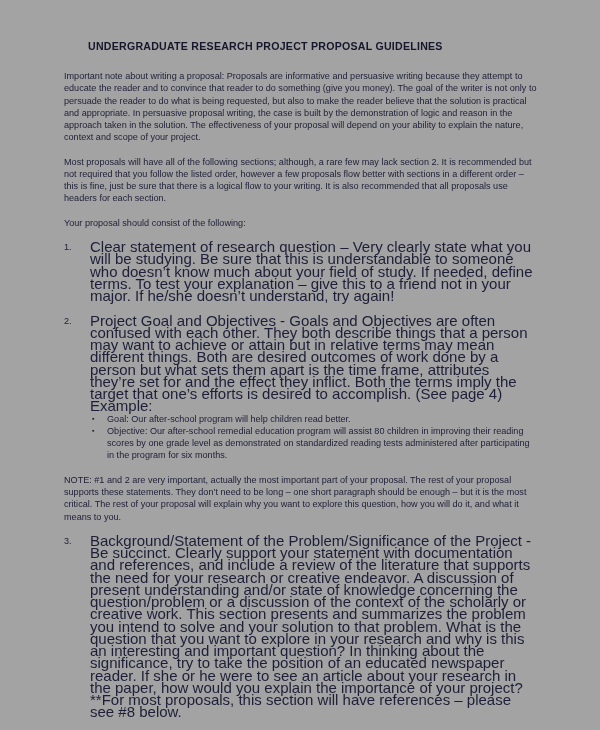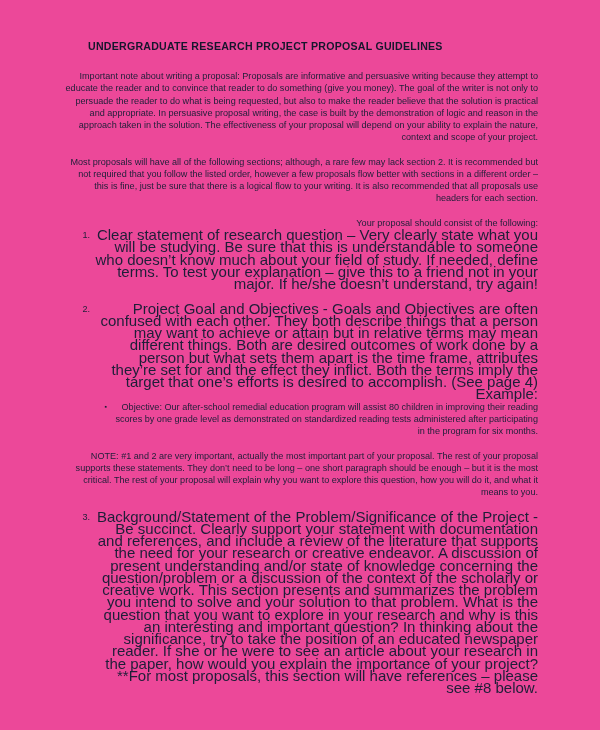"UNDERGRADUATE RESEARCH PROJECT PROPOSAL" .page { background: #ec4899 -> #a3a3a3 }
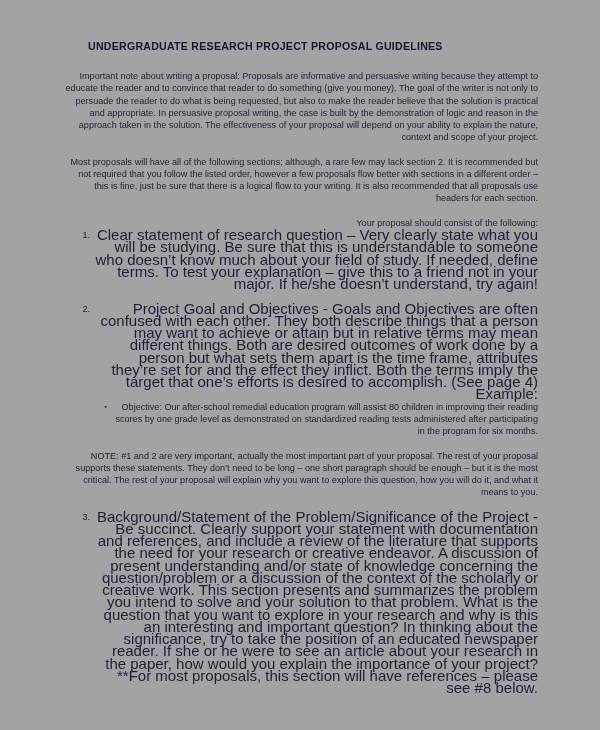"Important note about writing a" div.body-block { text-align: right -> none }
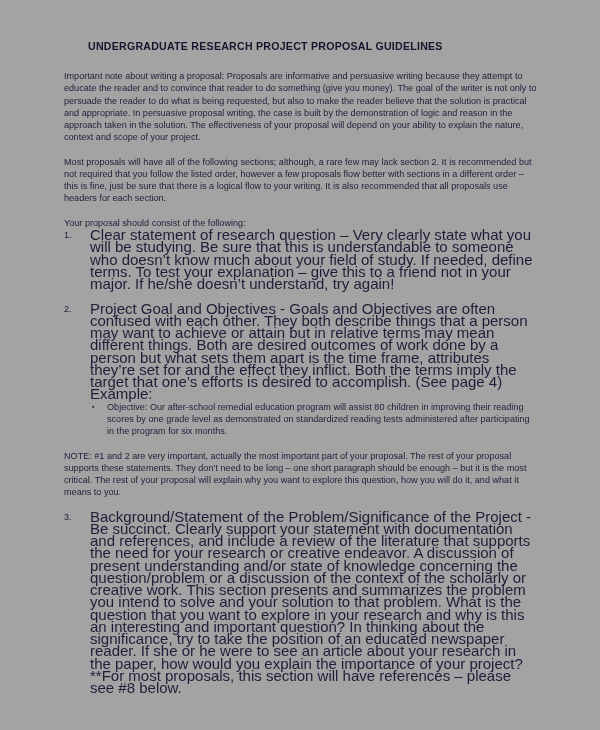"Your proposal should consist of" p.para { margin-bottom: 0 -> 12px }
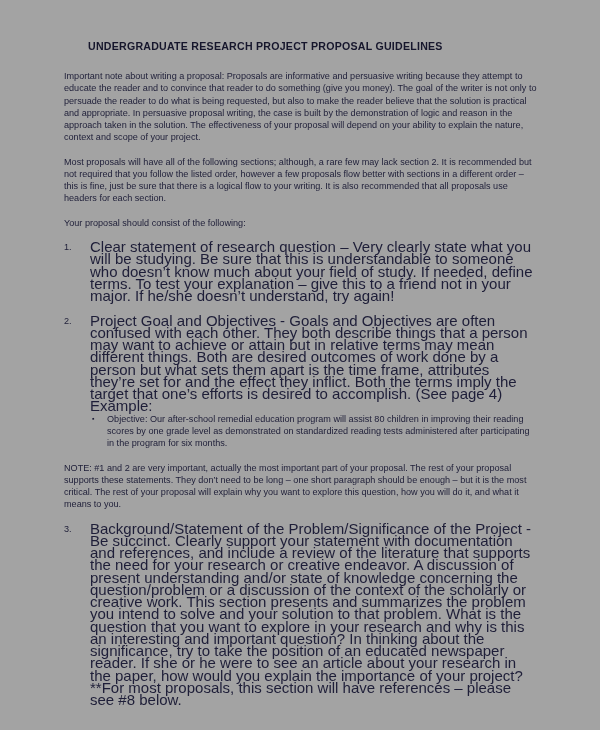"Goal: Our after-school program will" li.bullet-row { html: none -> <li> <span>▪</span> <span>Goal: Our after-school program will help children read better.</span> </li> }
